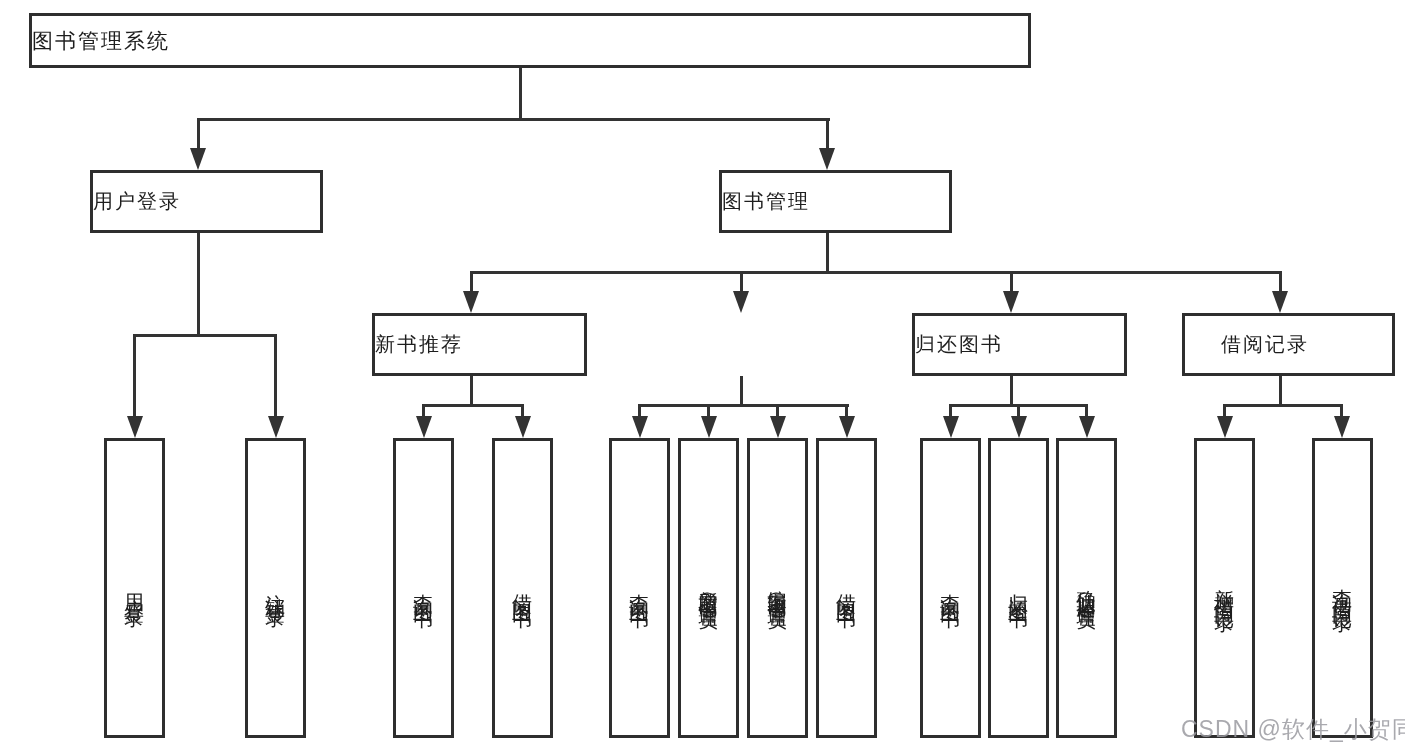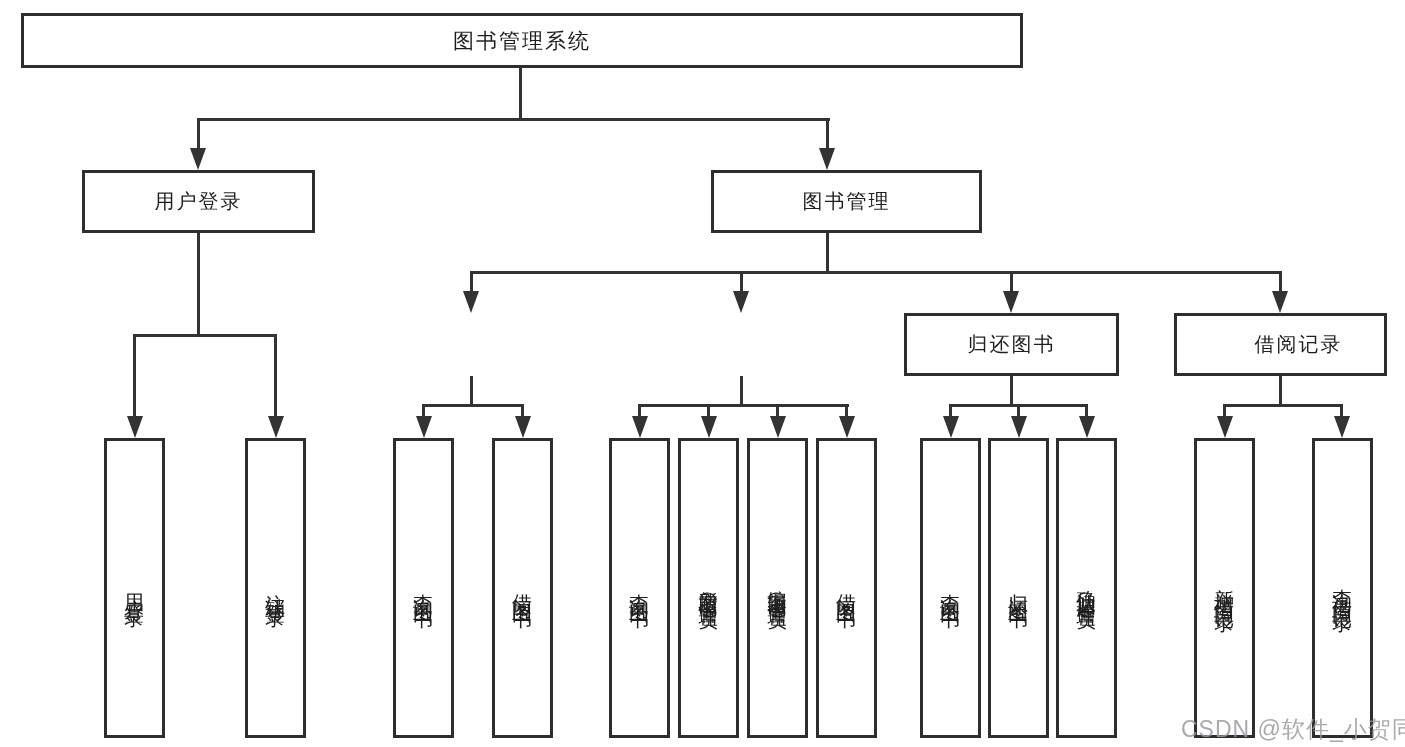"图书管理系统" .b { justify-content: center -> flex-start; margin-left: none -> 8px }
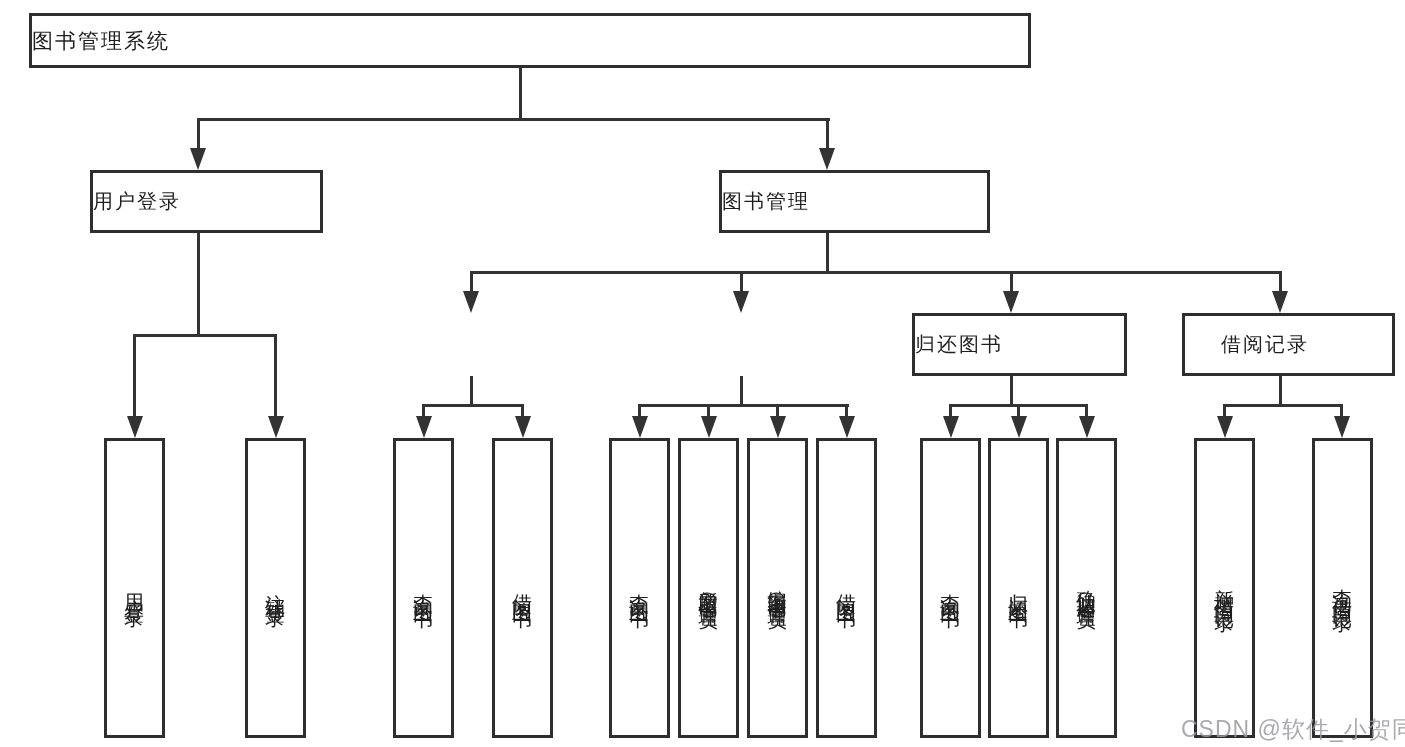"图书管理" div.b { width: 271px -> 233px }
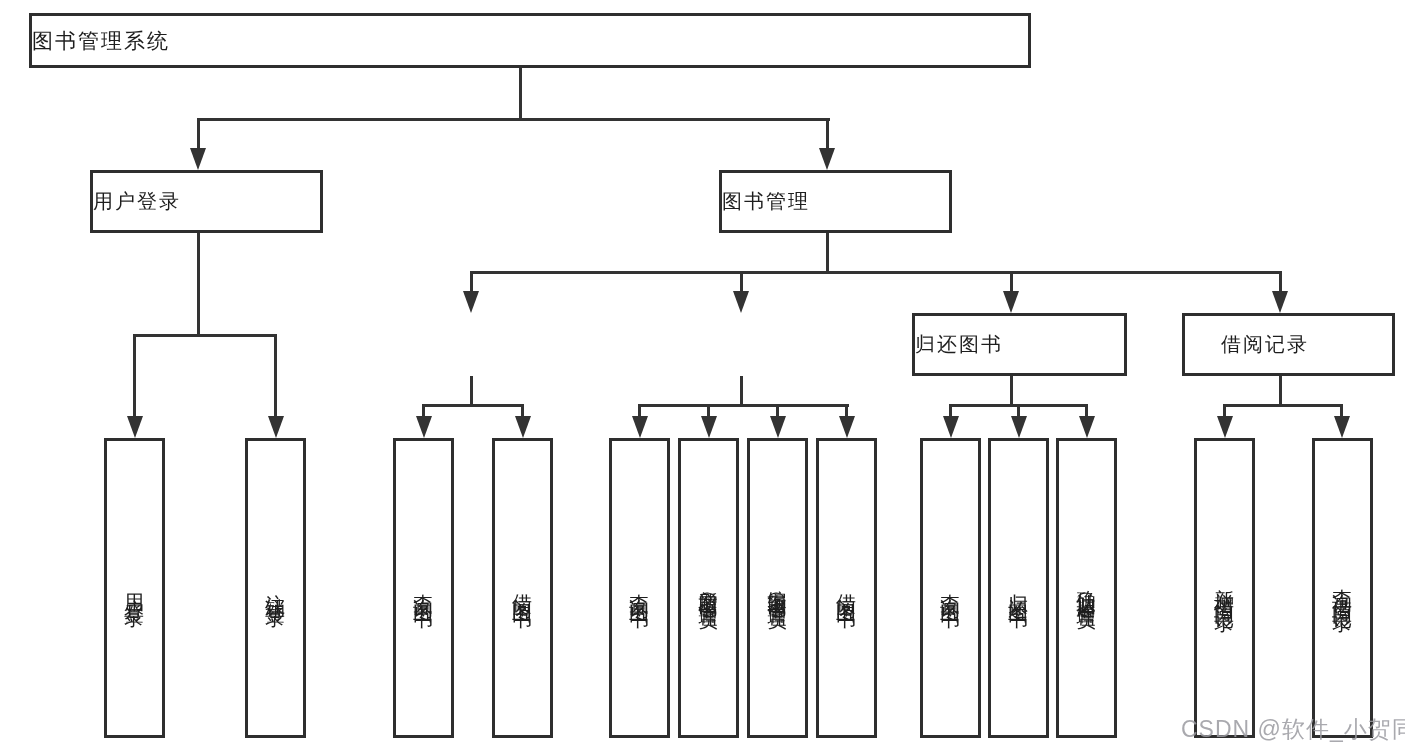"新书推荐" div.b { html: none -> <div> <span>新书推荐</span> </div> }
